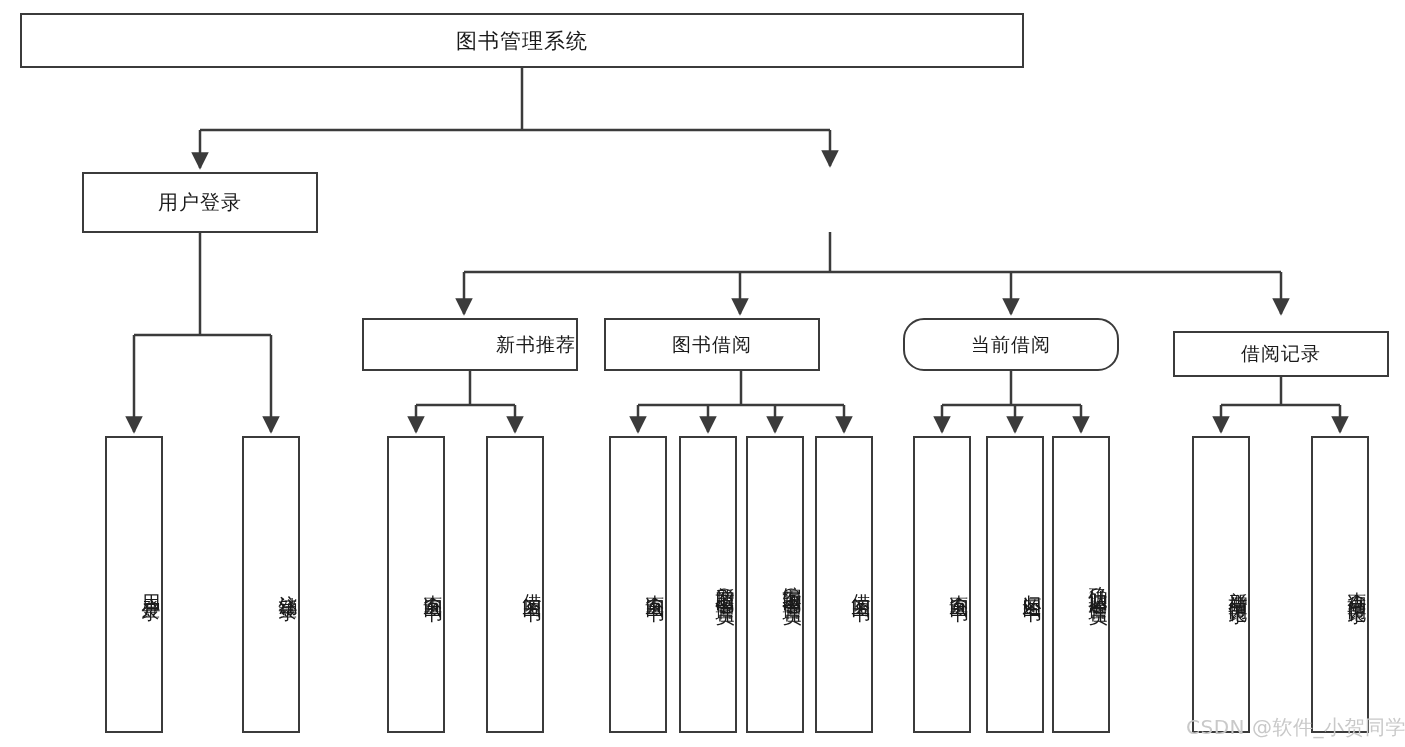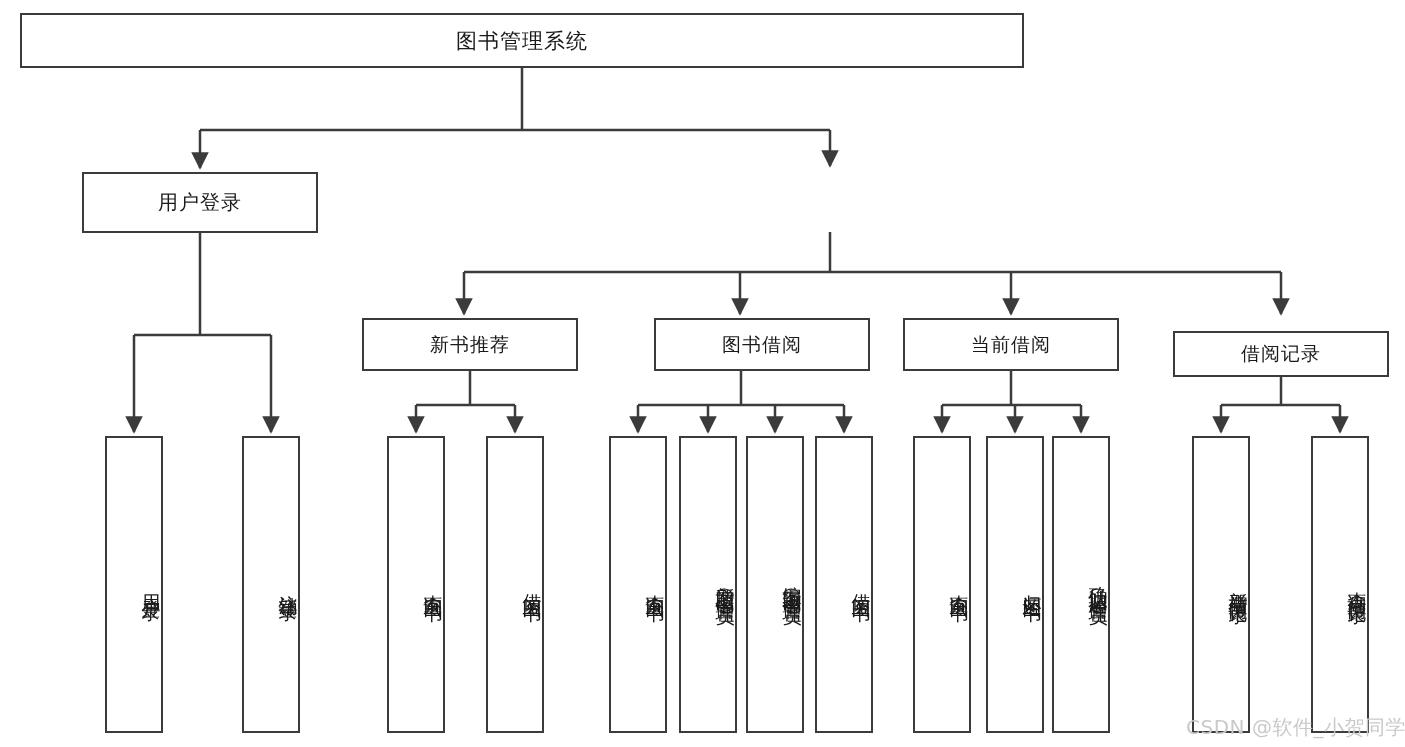"新书推荐" div.node { justify-content: none -> flex-end }
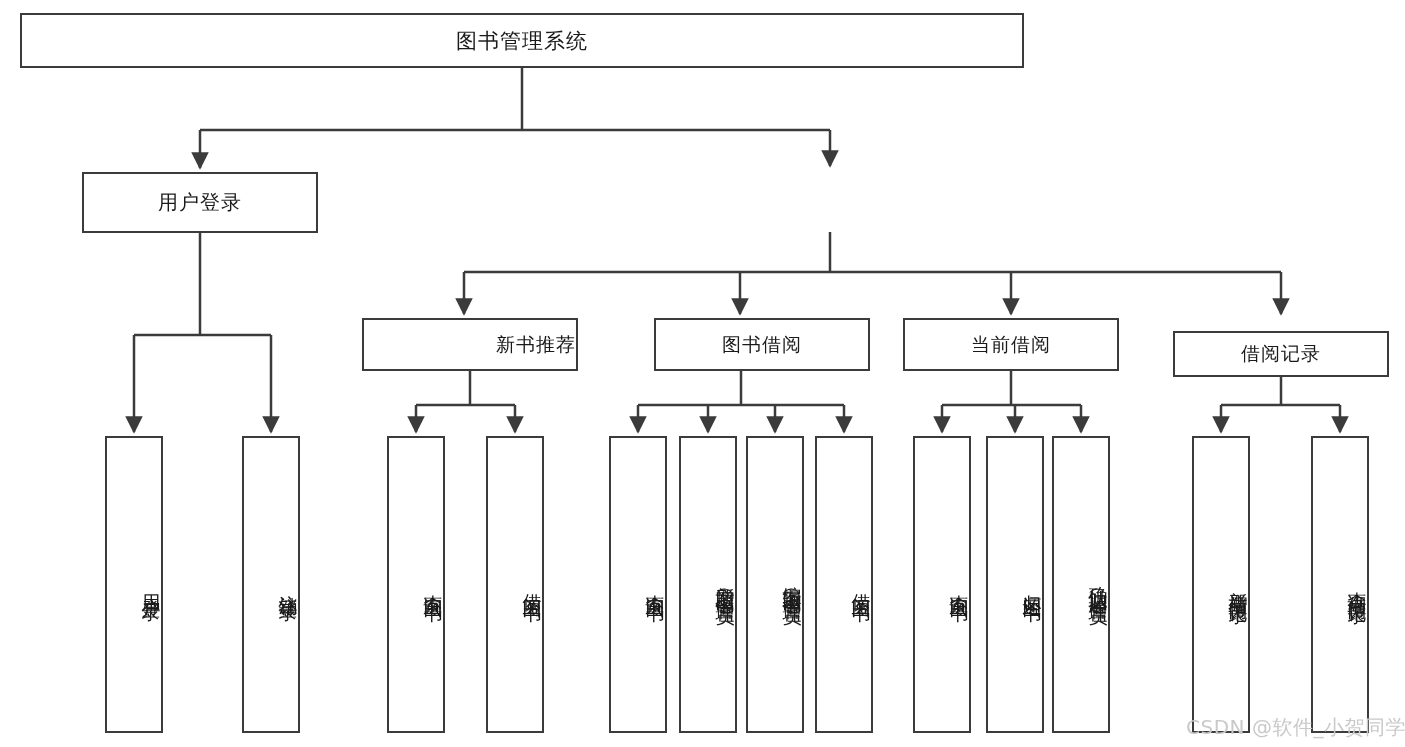"图书借阅" div.node { left: 654px -> 604px }
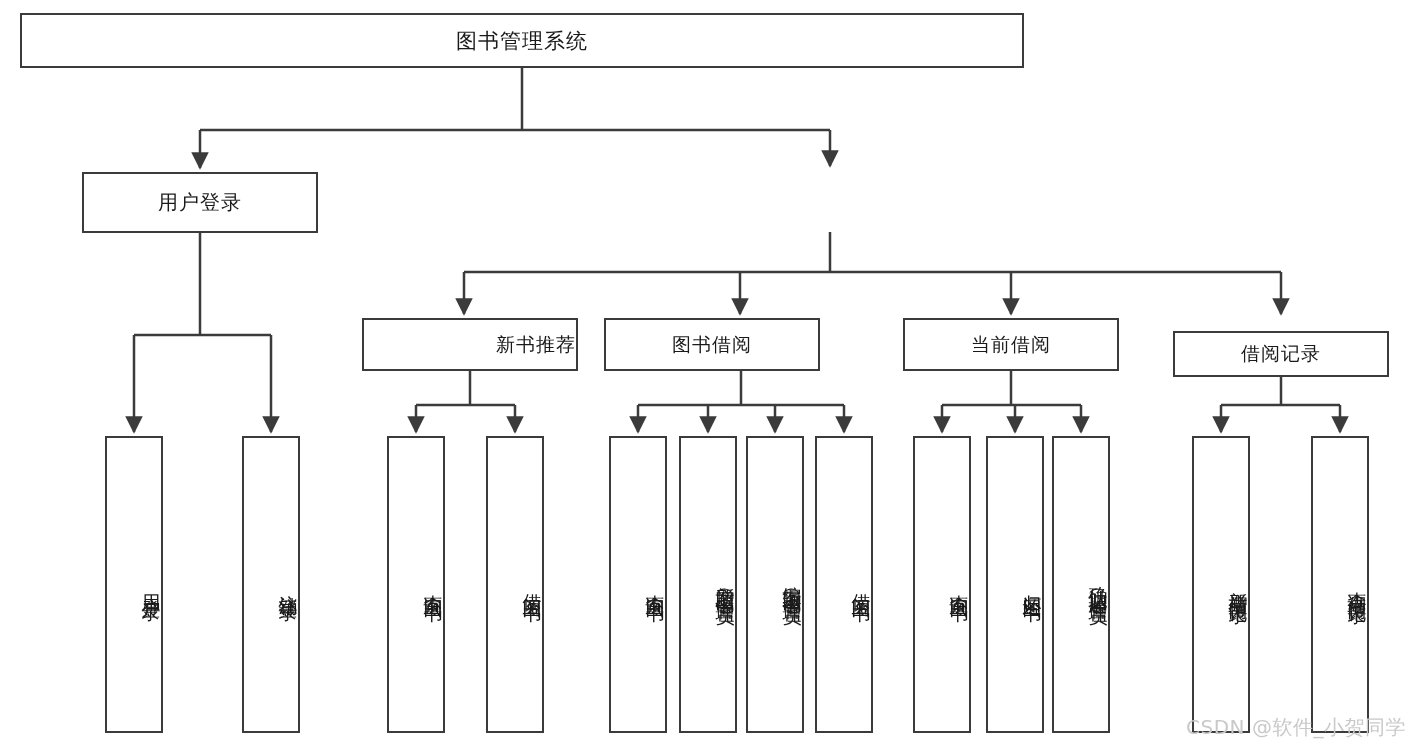"当前借阅" div.node { border-radius: none -> 21px }
